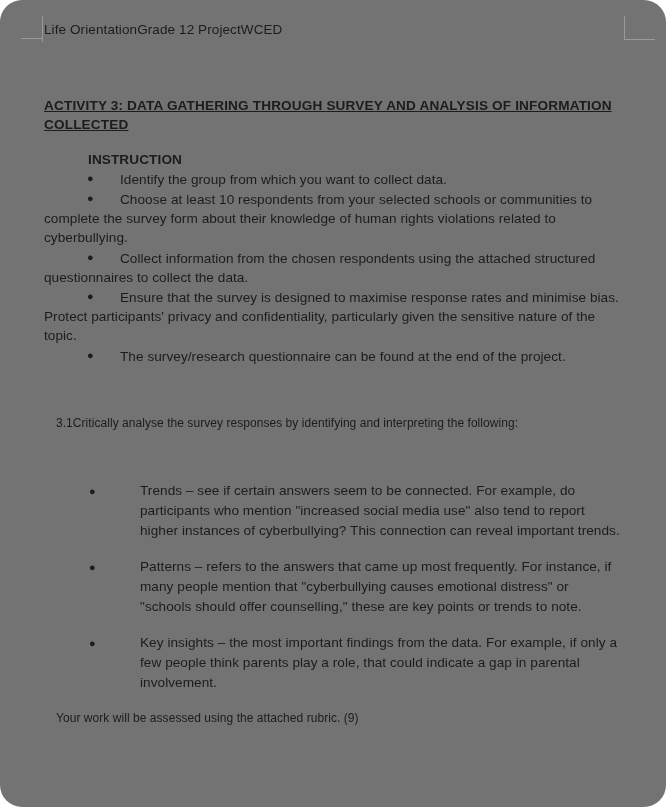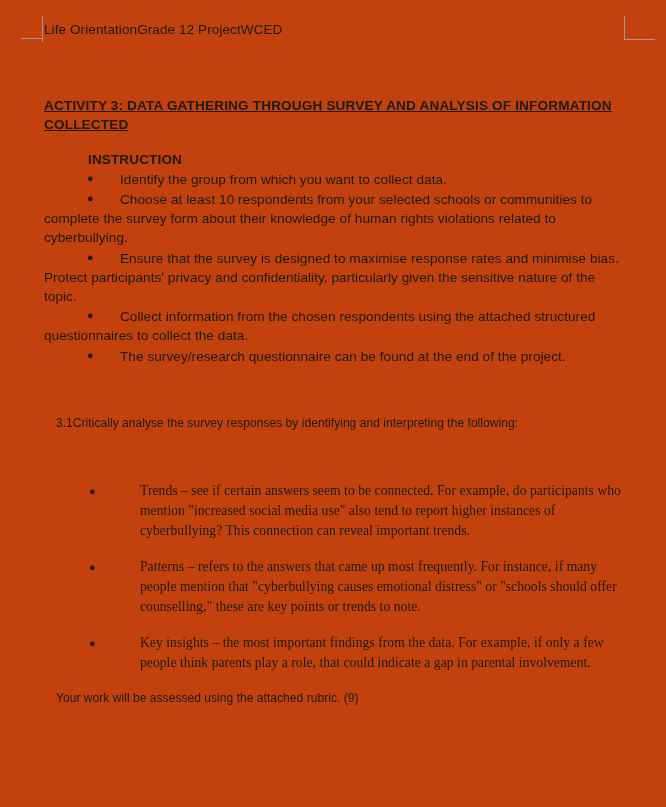"Life OrientationGrade 12 ProjectWCED" .page { background: #c2410c -> #737373; border-radius: none -> 22px }
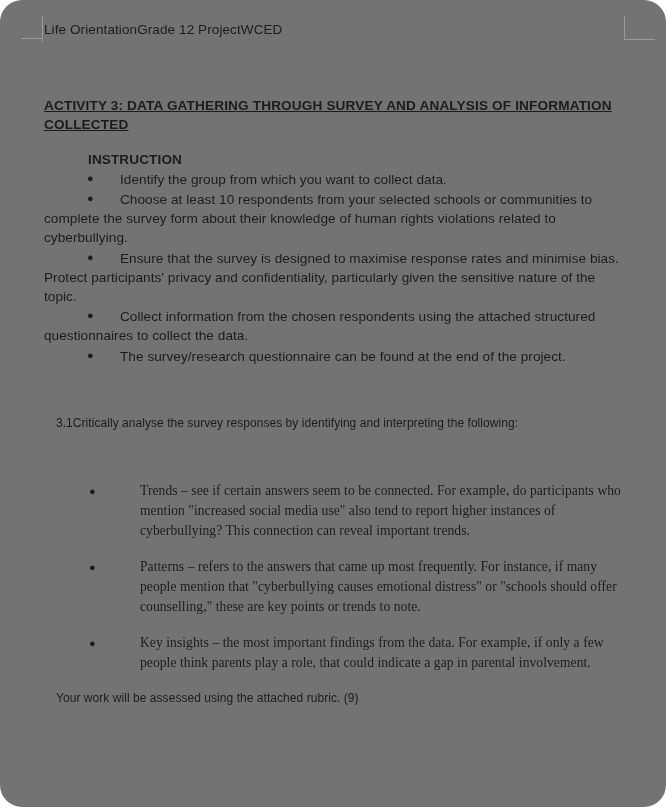"● Ensure that the survey" li { order: before "● Collect information from the" -> after "● Collect information from the" }
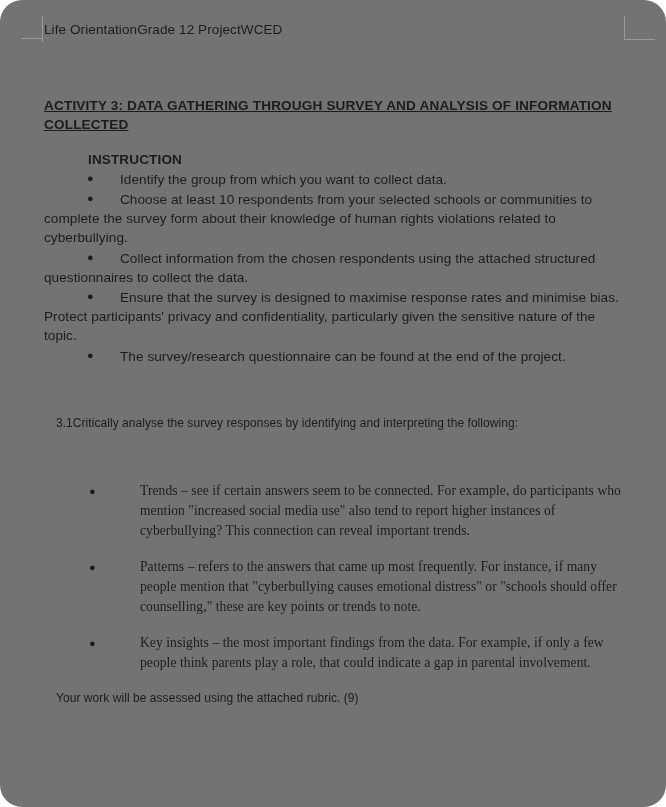"Trends – see if certain" .hang-list li .txt { font-family: Liberation Serif, serif -> none }
